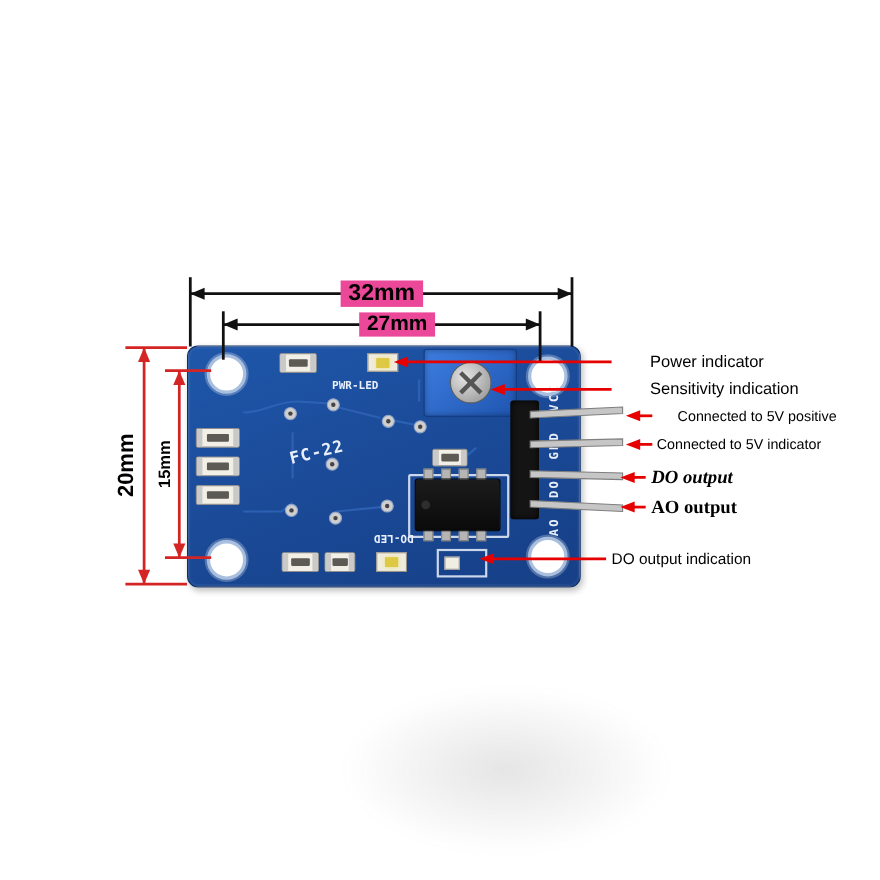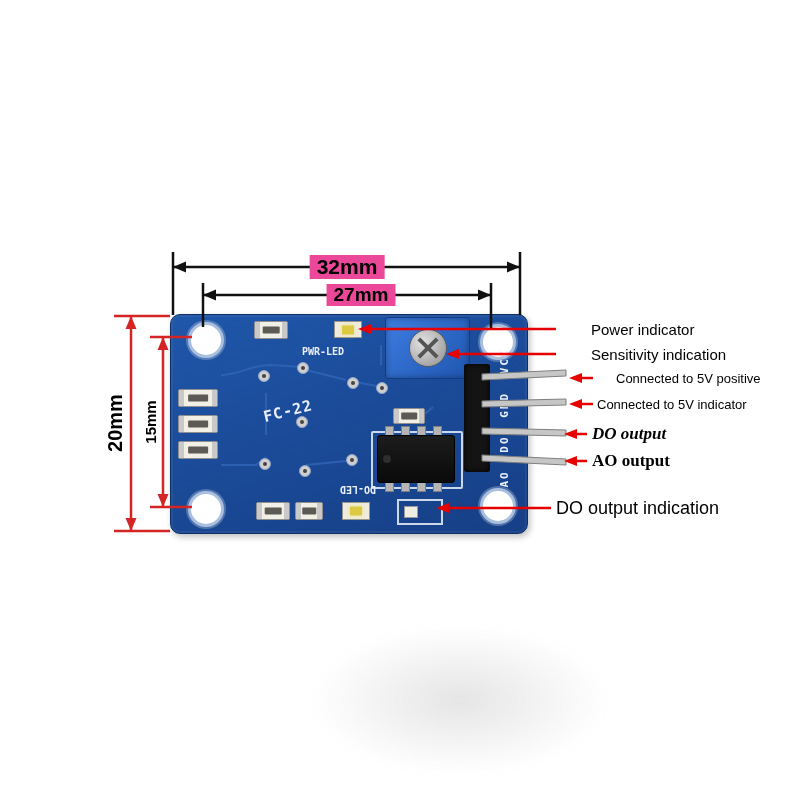"DO output indication" div.lbl { font-size: 18px -> 14px }
